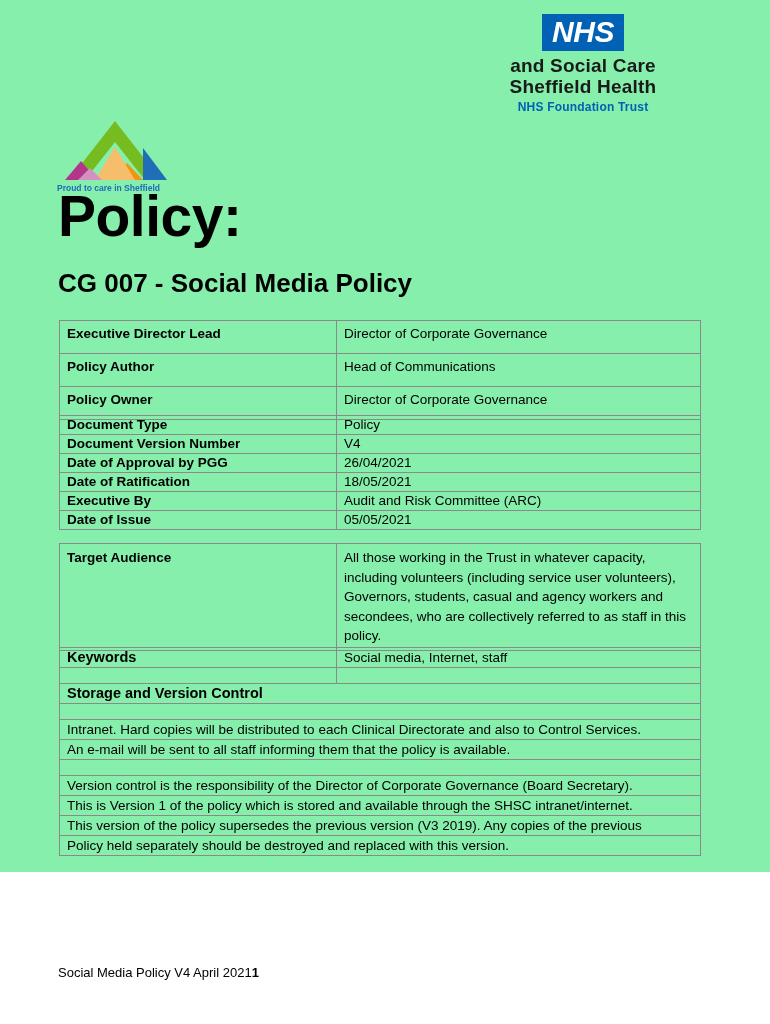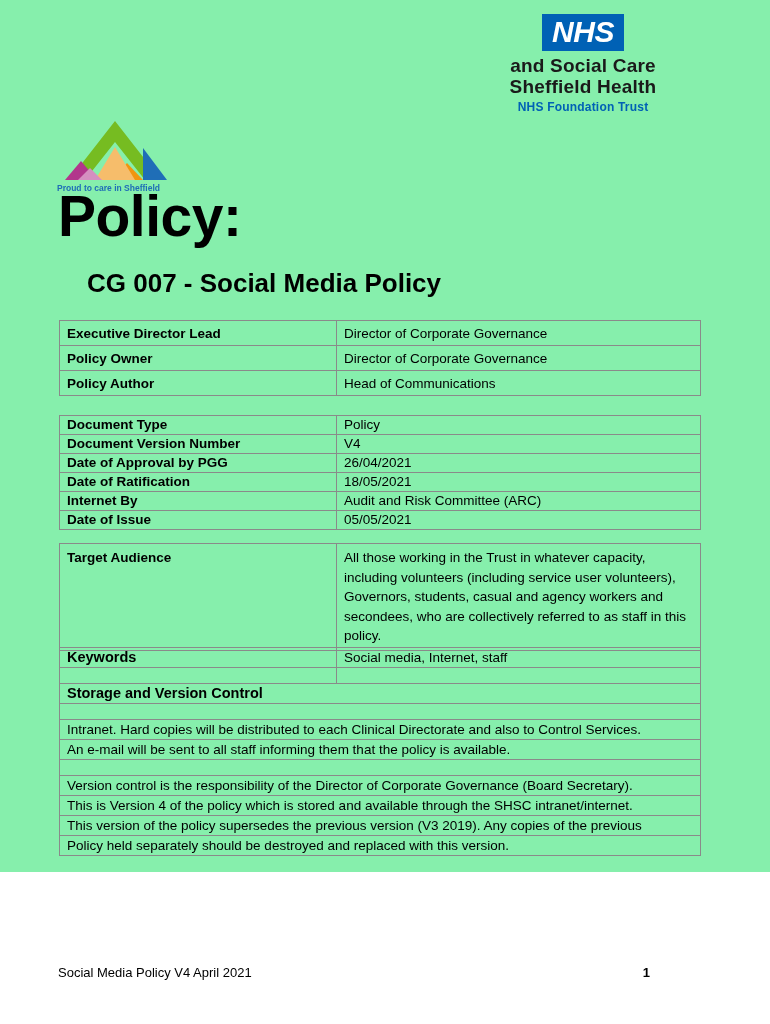"CG 007 - Social Media" .doc-subtitle { margin-left: 29px -> none }
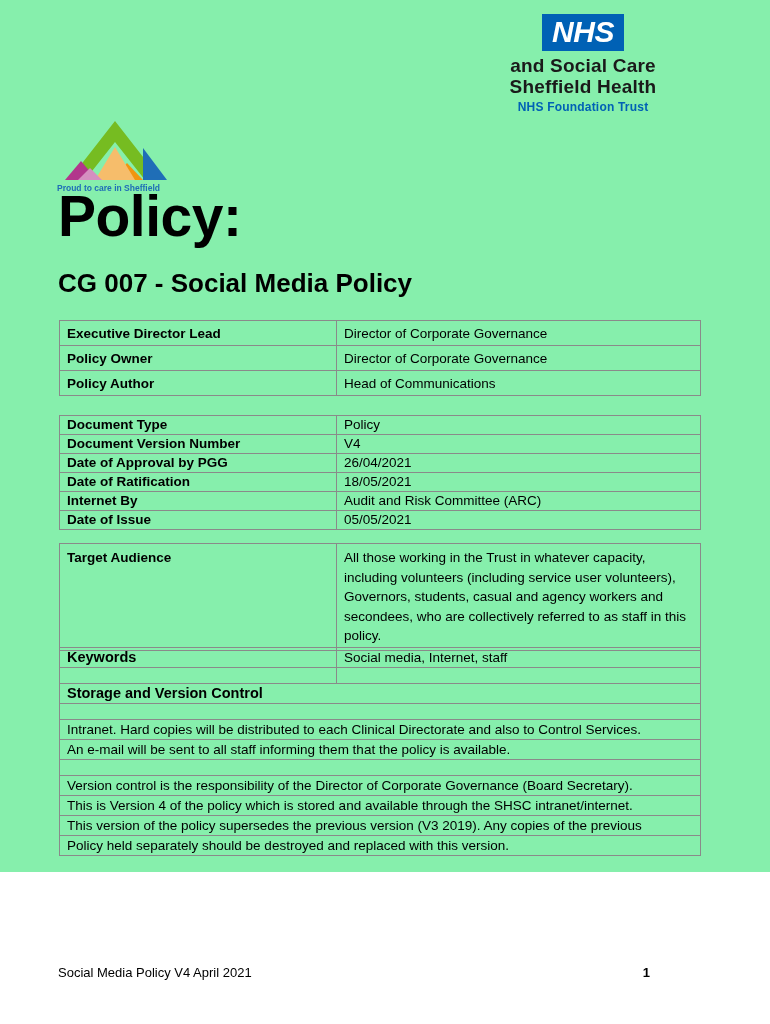"Executive Director Lead" .tbl td { padding: 2px 5px 0 7px -> 2px 5px 8px 7px }
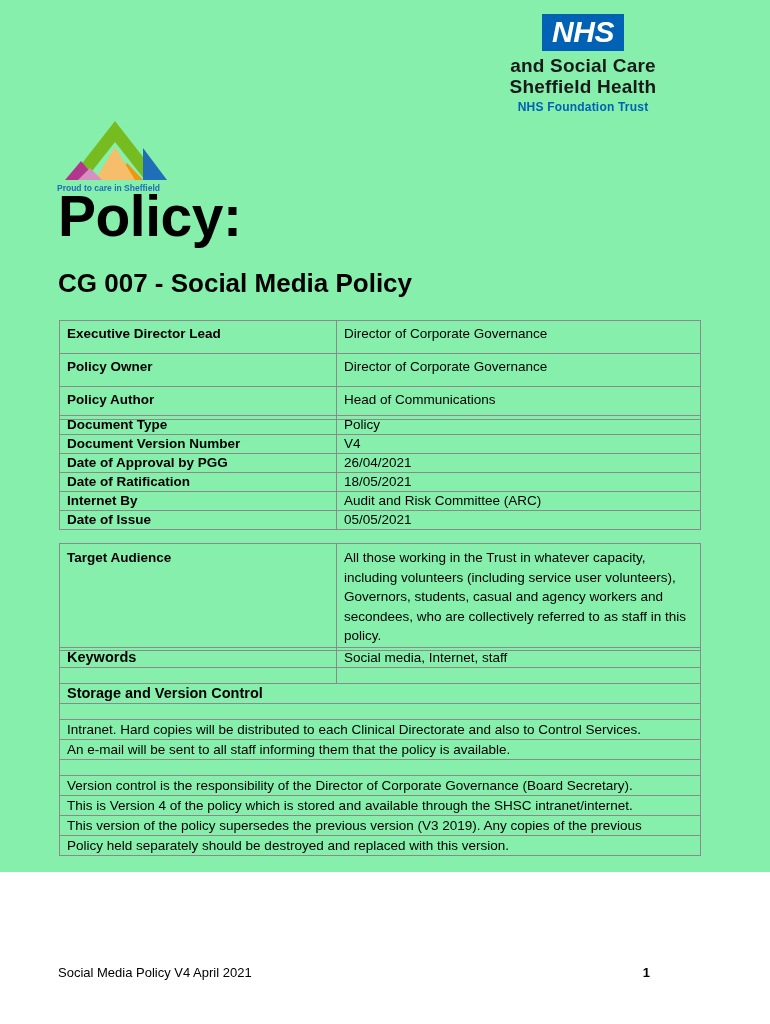"Policy Owner" tr { order: before "Policy Author" -> after "Policy Author" }
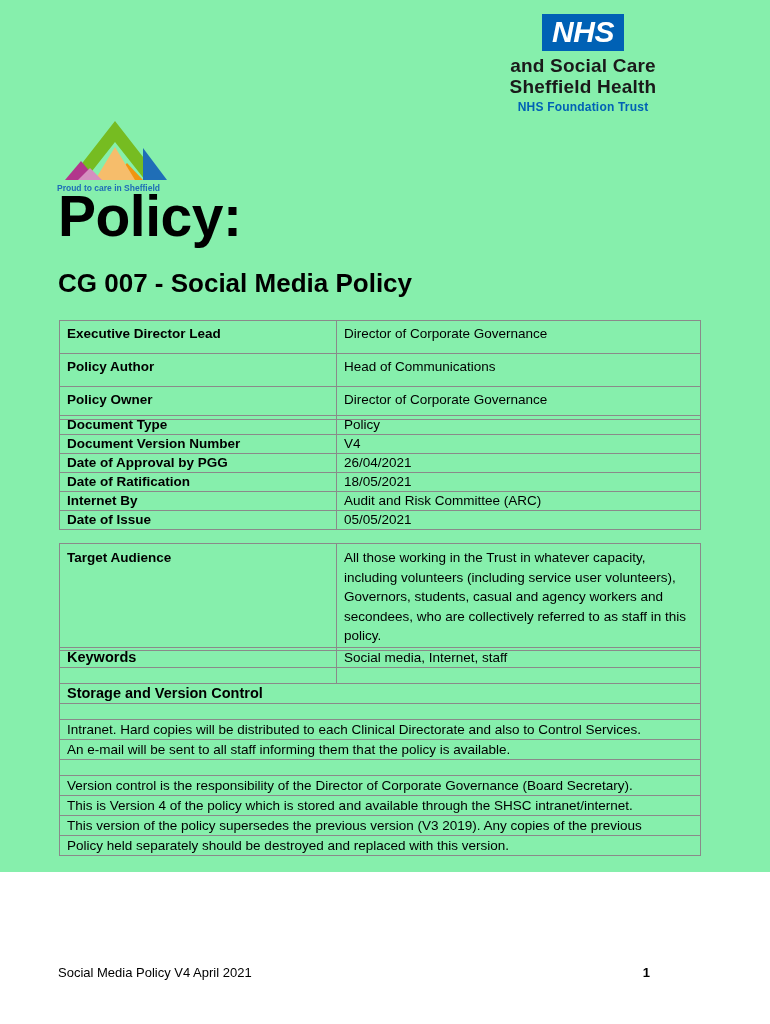"Internet By" td.lbl { text: Internet -> Executive }
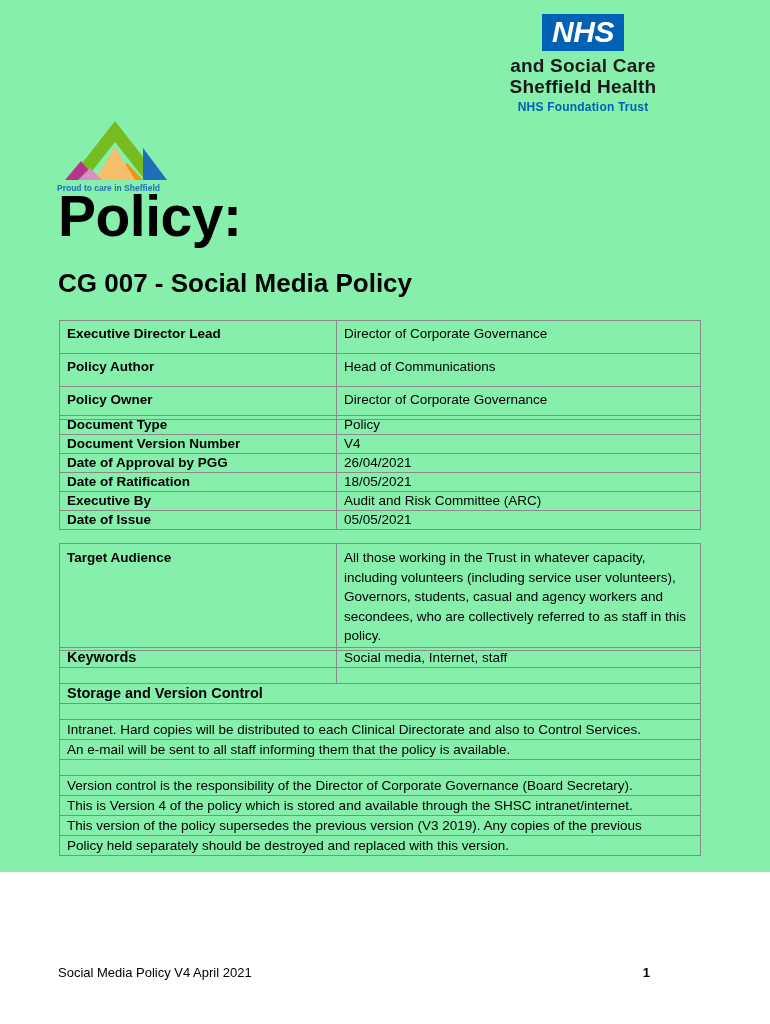"This is Version 4 of" td { text: 4 -> 1 }
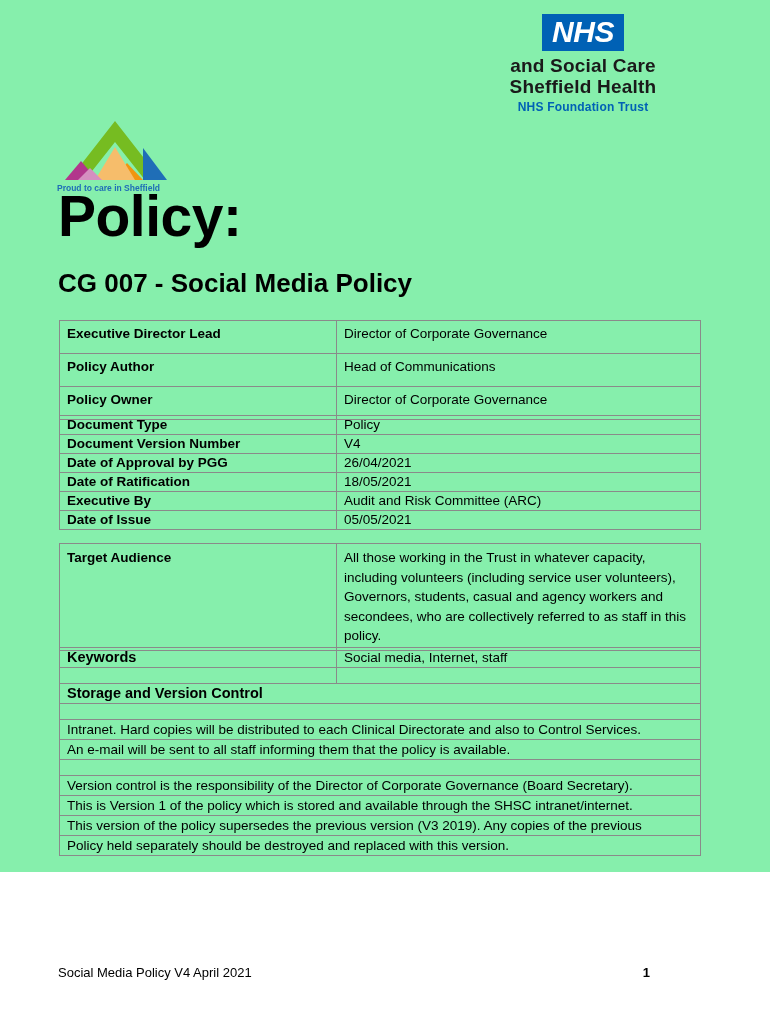"Social Media Policy V4 April" .footer { justify-content: space-between -> flex-start }
